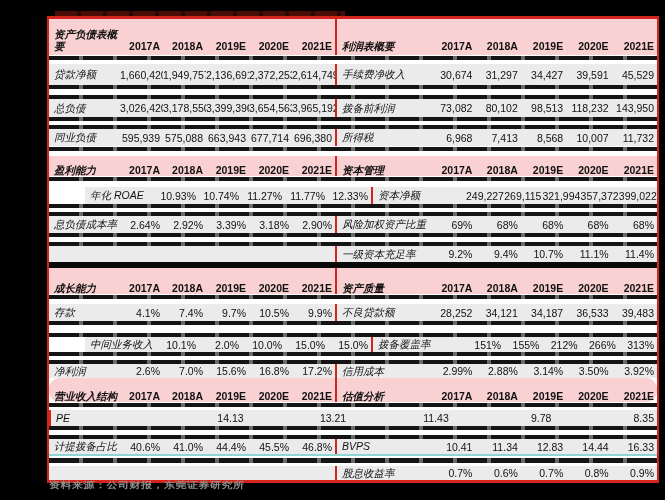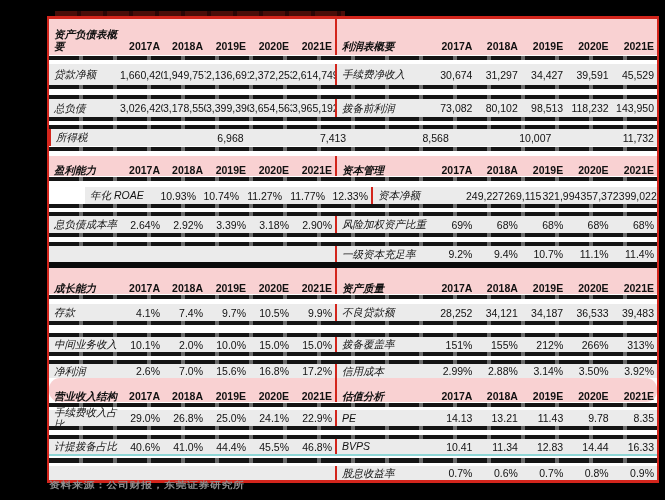"同业负债" div.half { html: none -> <div> <div>同业负债</div> <div>595,939</div> <div>575,088</div> <div>663,943</div> <div>677,714</div> <div>696,380</div> </div> }
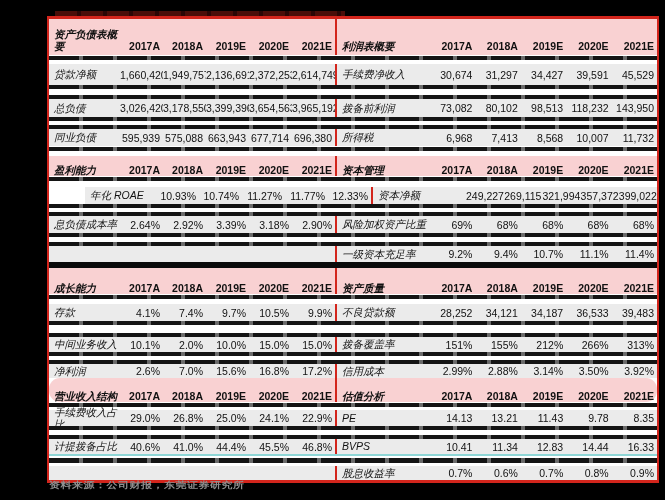"中间业务收入" div.band { padding-left: none -> 36px }
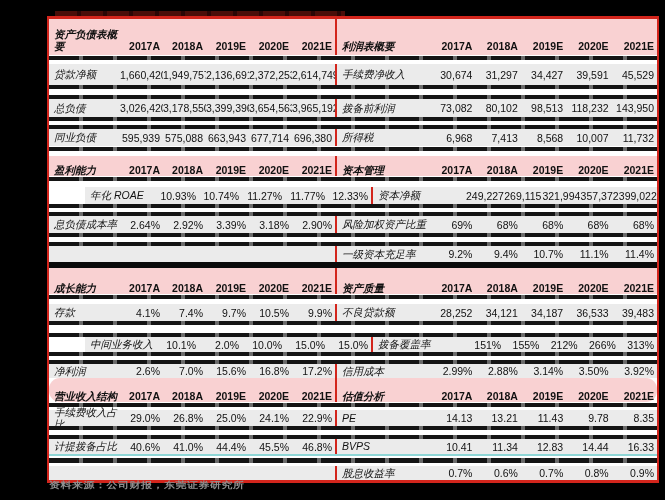"手续费收入占比" div.half { html: <div> <div>手续费收入占比</div> <div>29.0%</div> <div>26.8%</div> <div>25.0%</div> <div>24.1%</div> <div>22.9%</div> </div> -> none }
